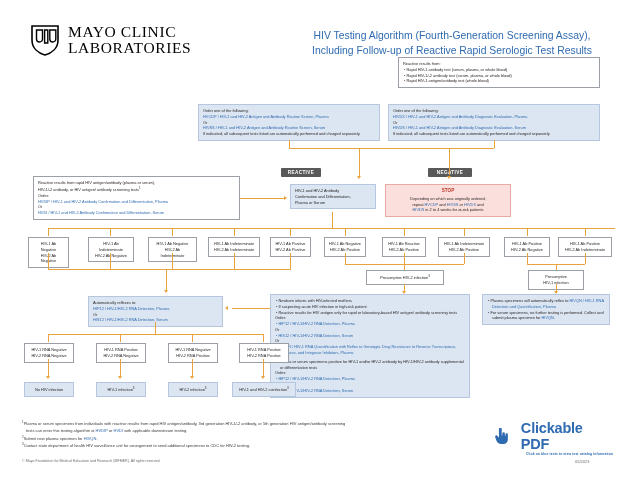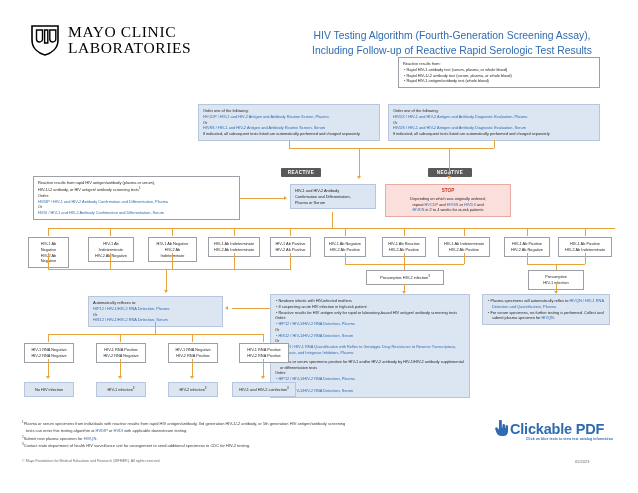"Clickable PDF" div { gap: 2px -> 13px }
